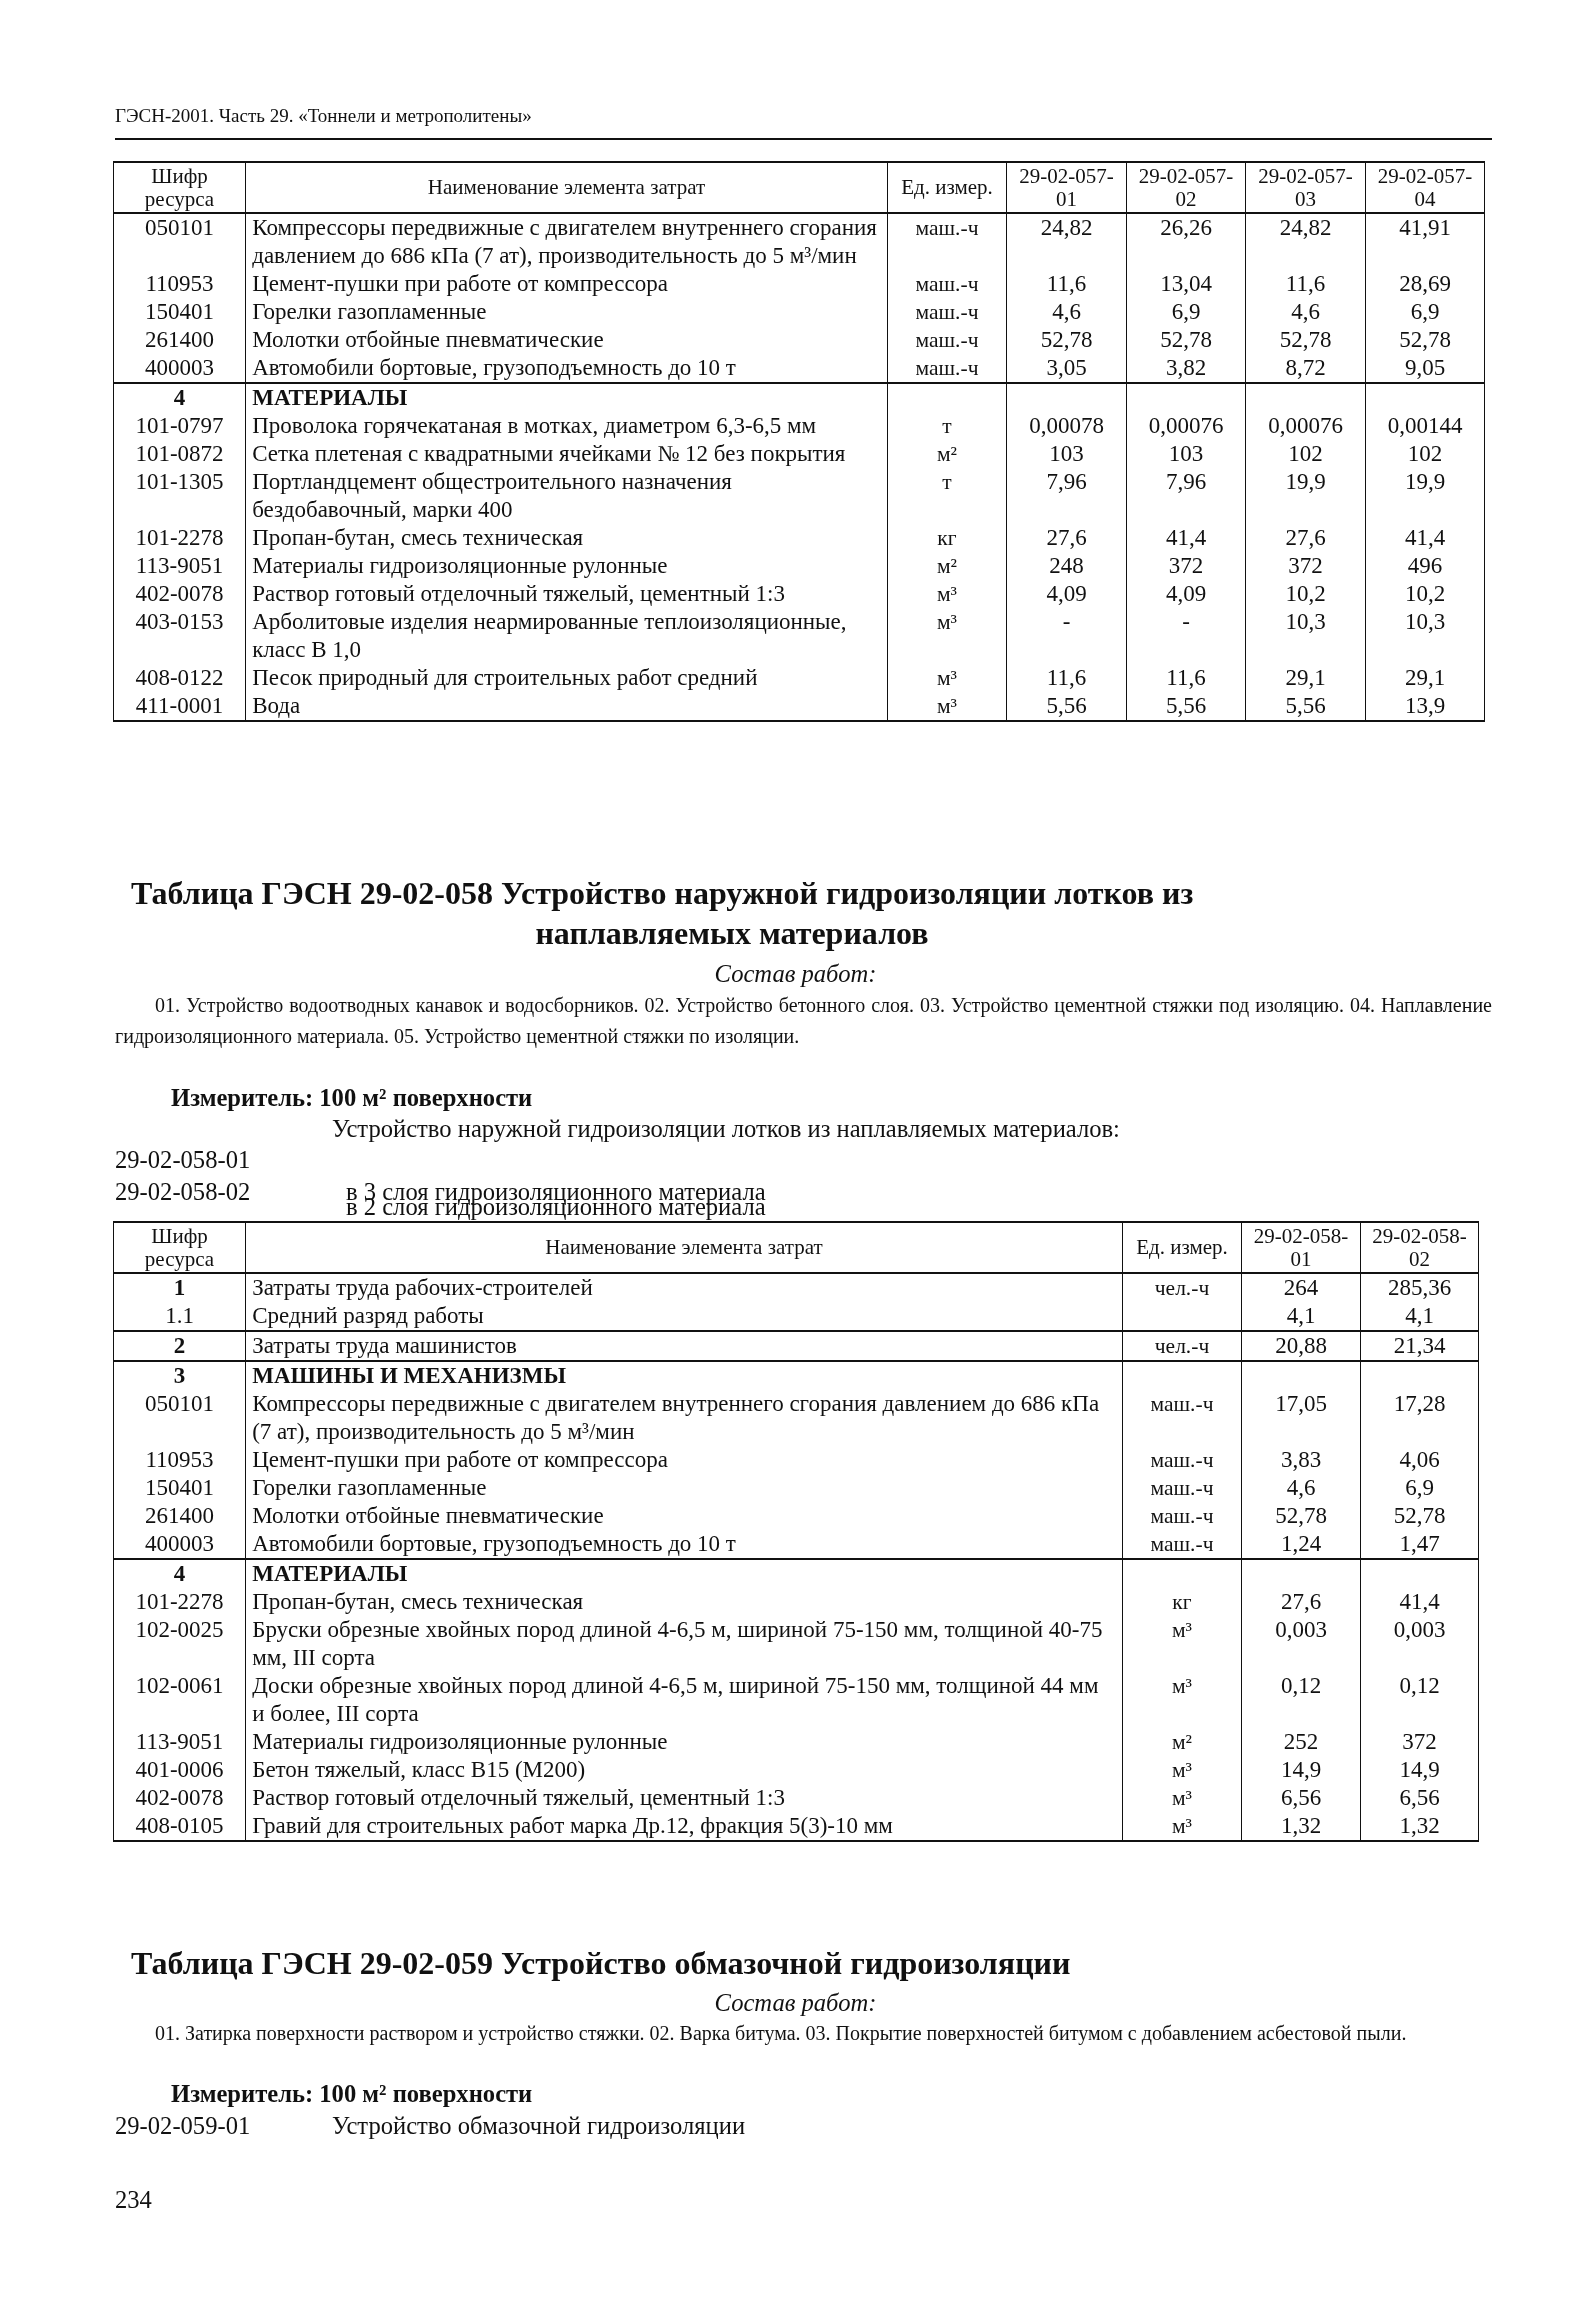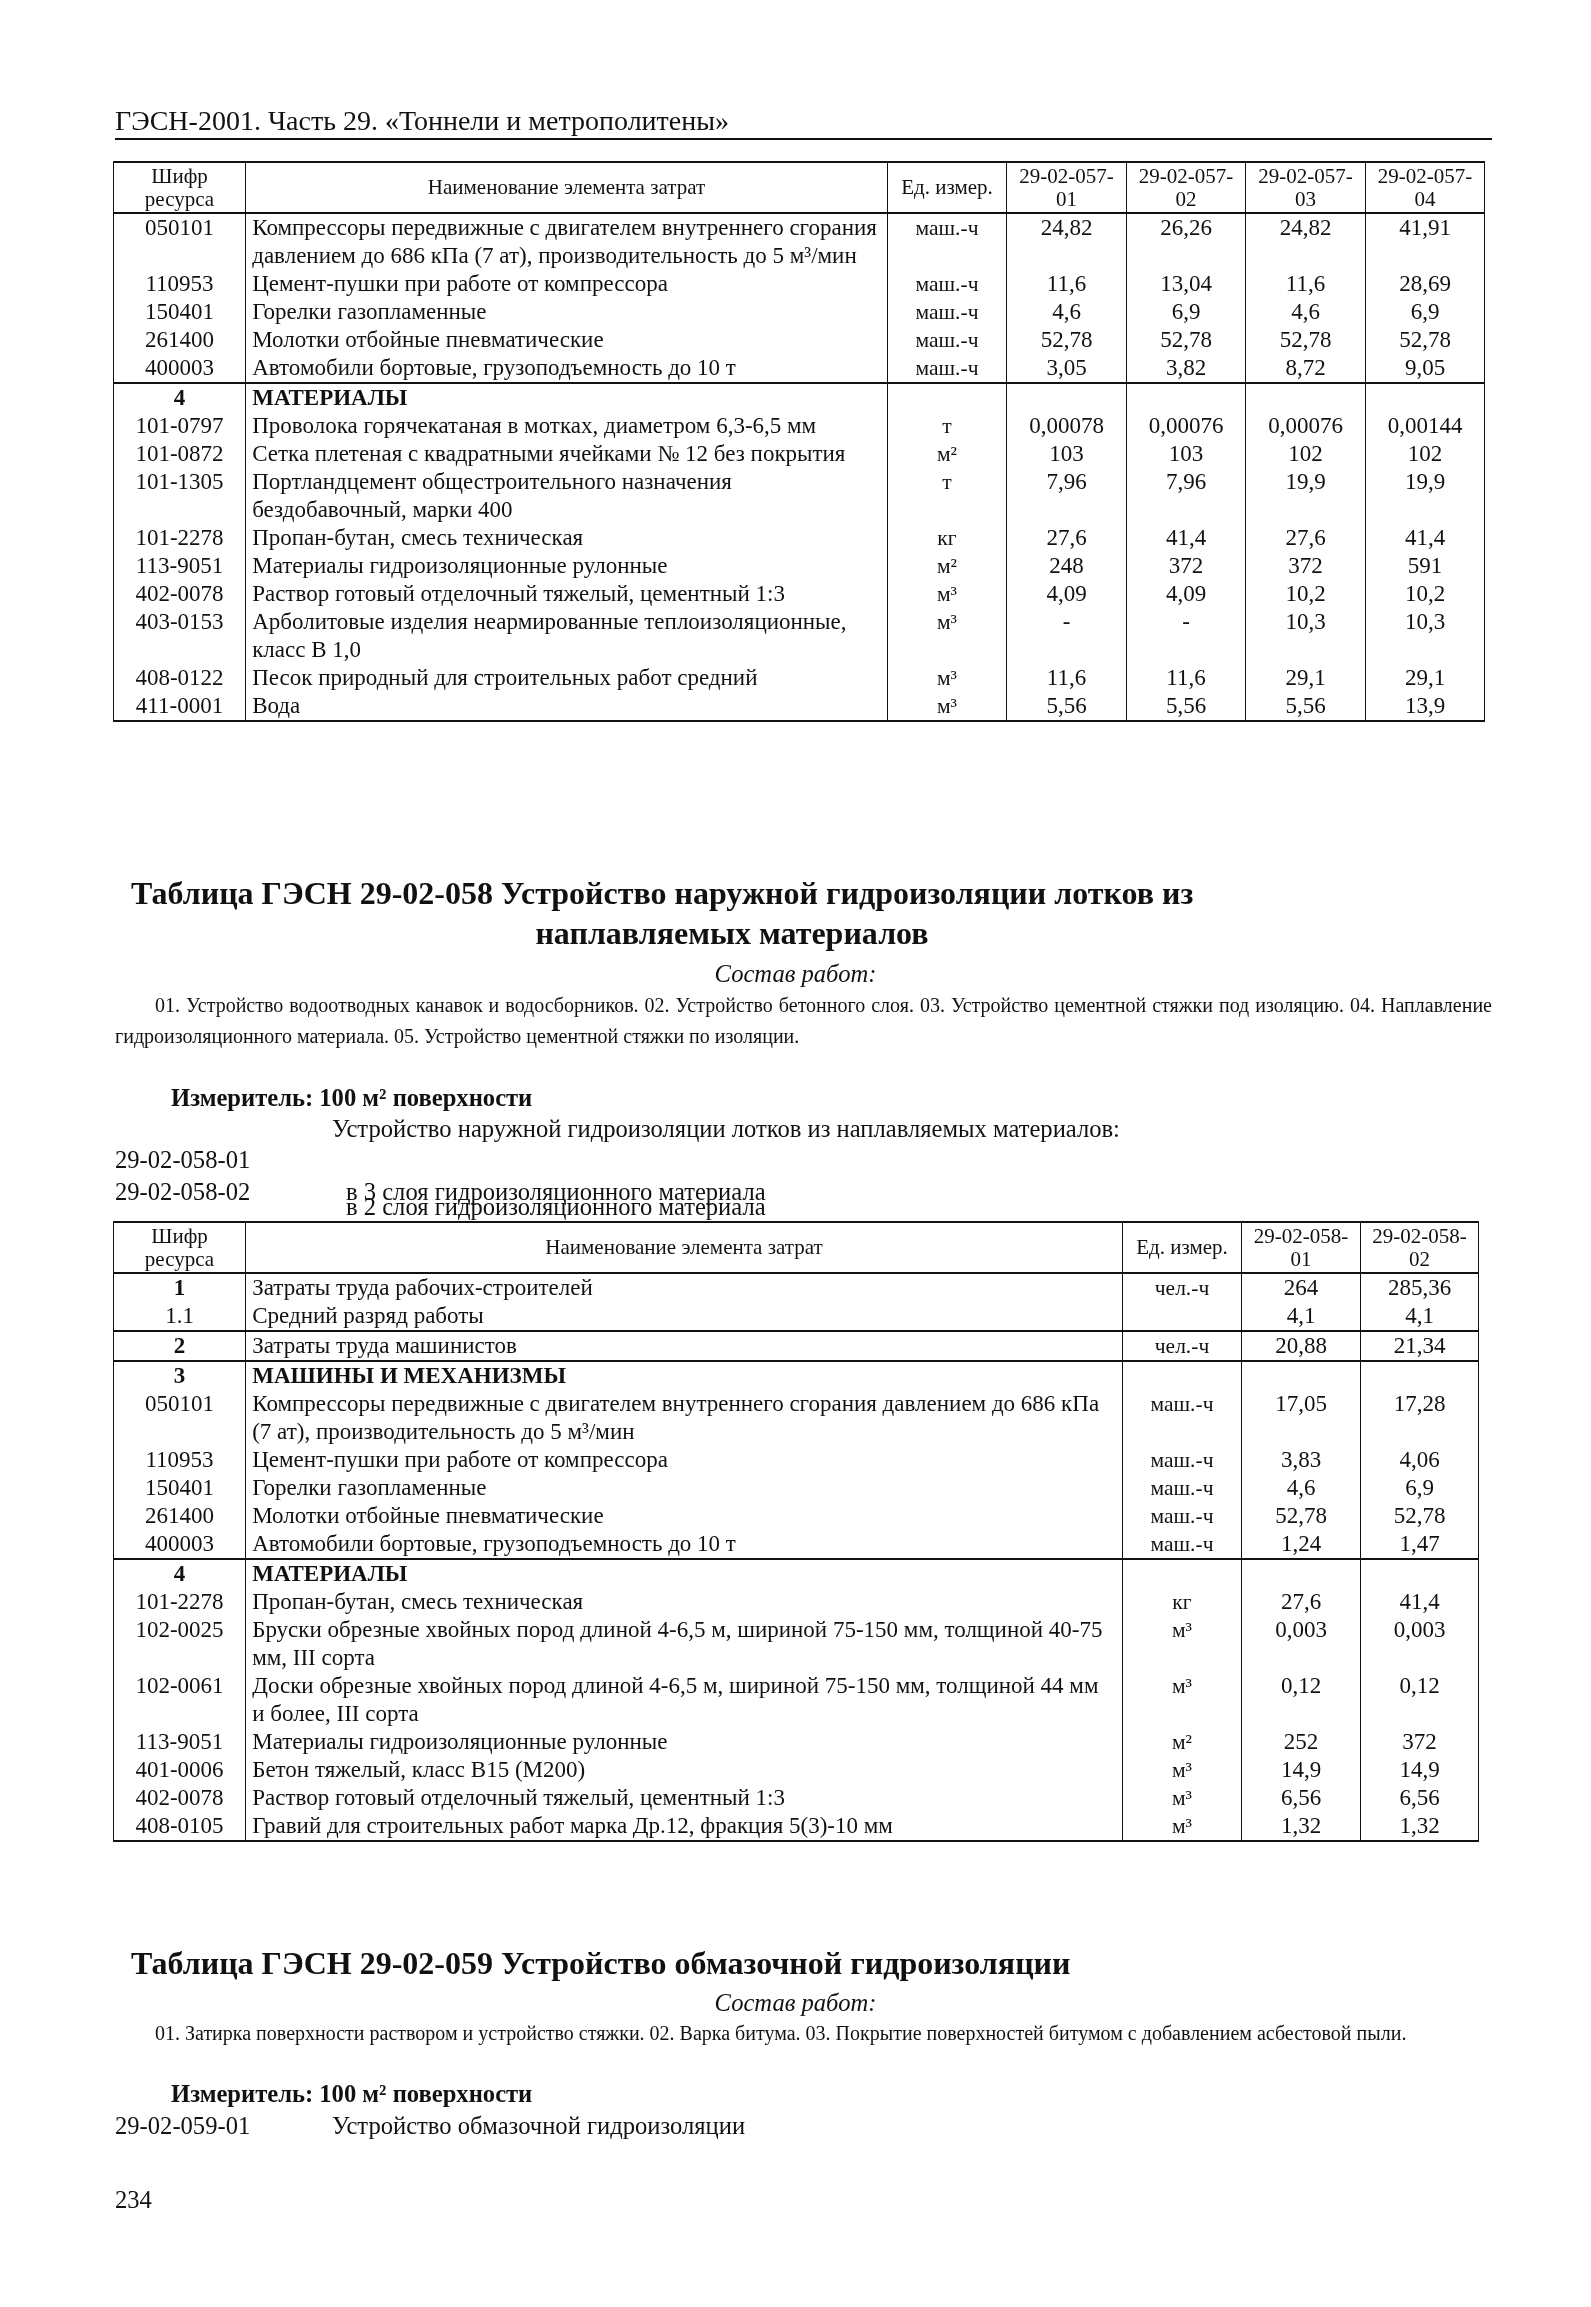"ГЭСН-2001. Часть 29. «Тоннели и" .run-head { font-size: 28px -> 19px }
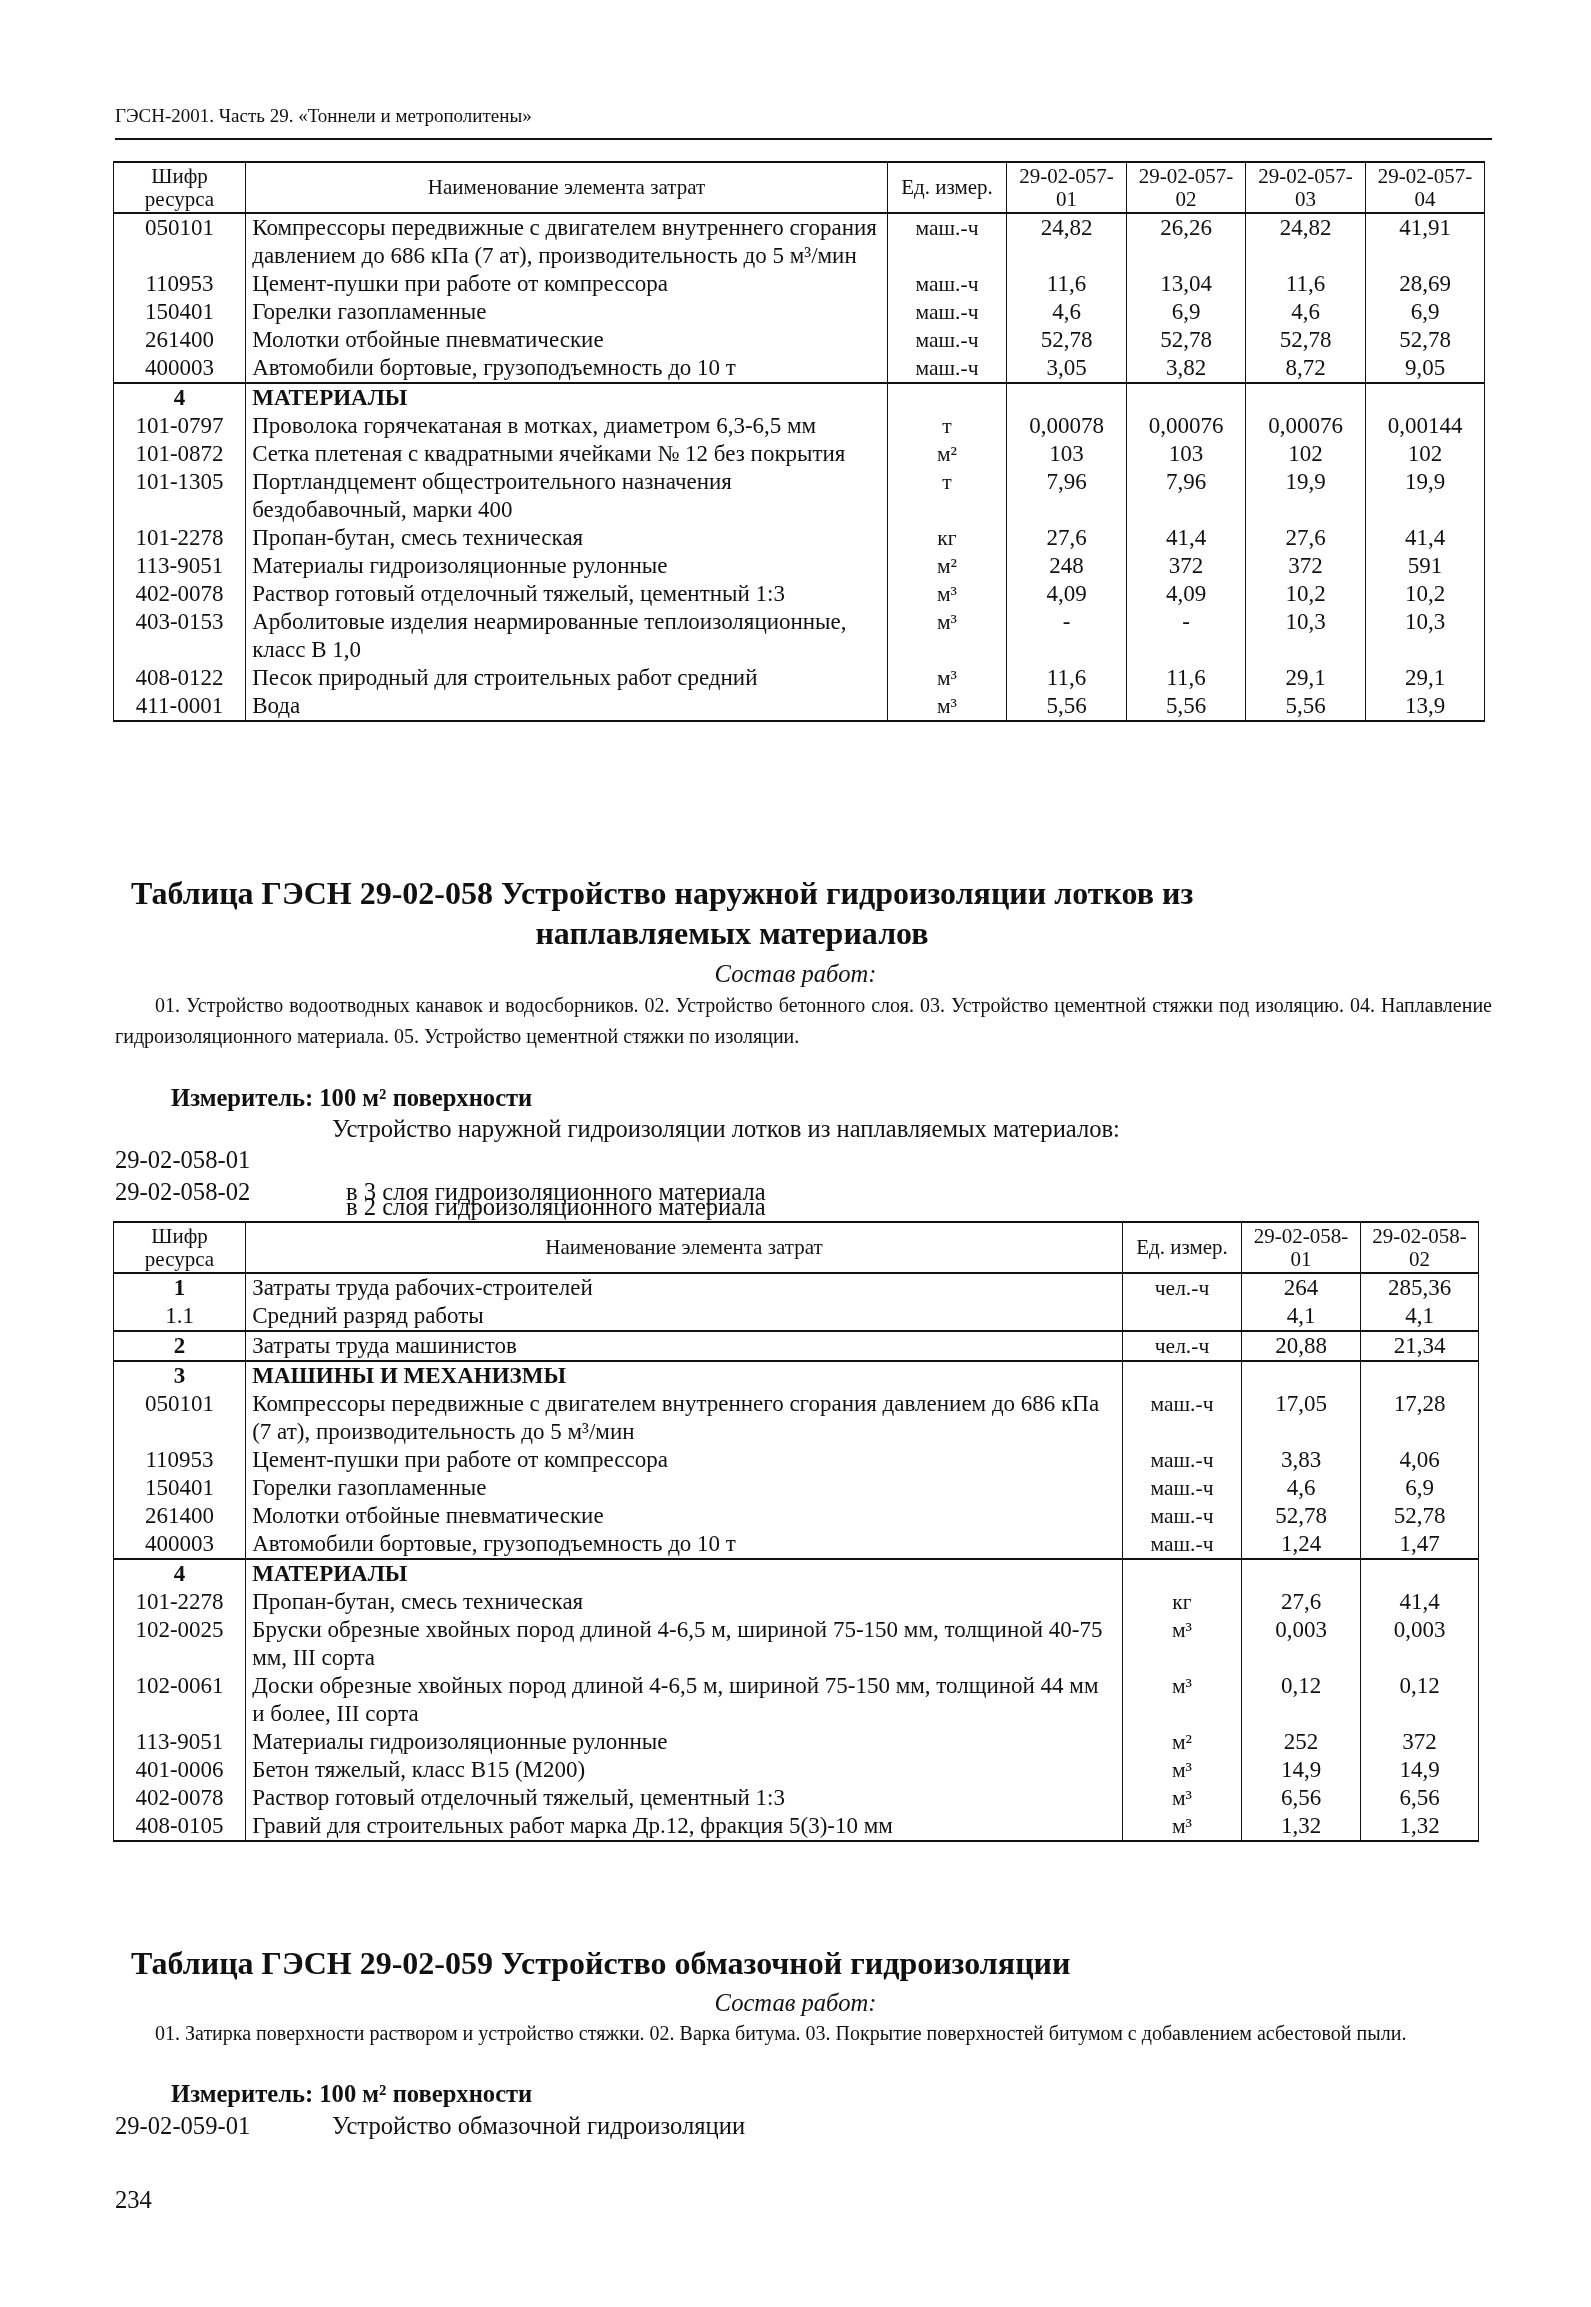"591" td.val { text: 591 -> 496 }
